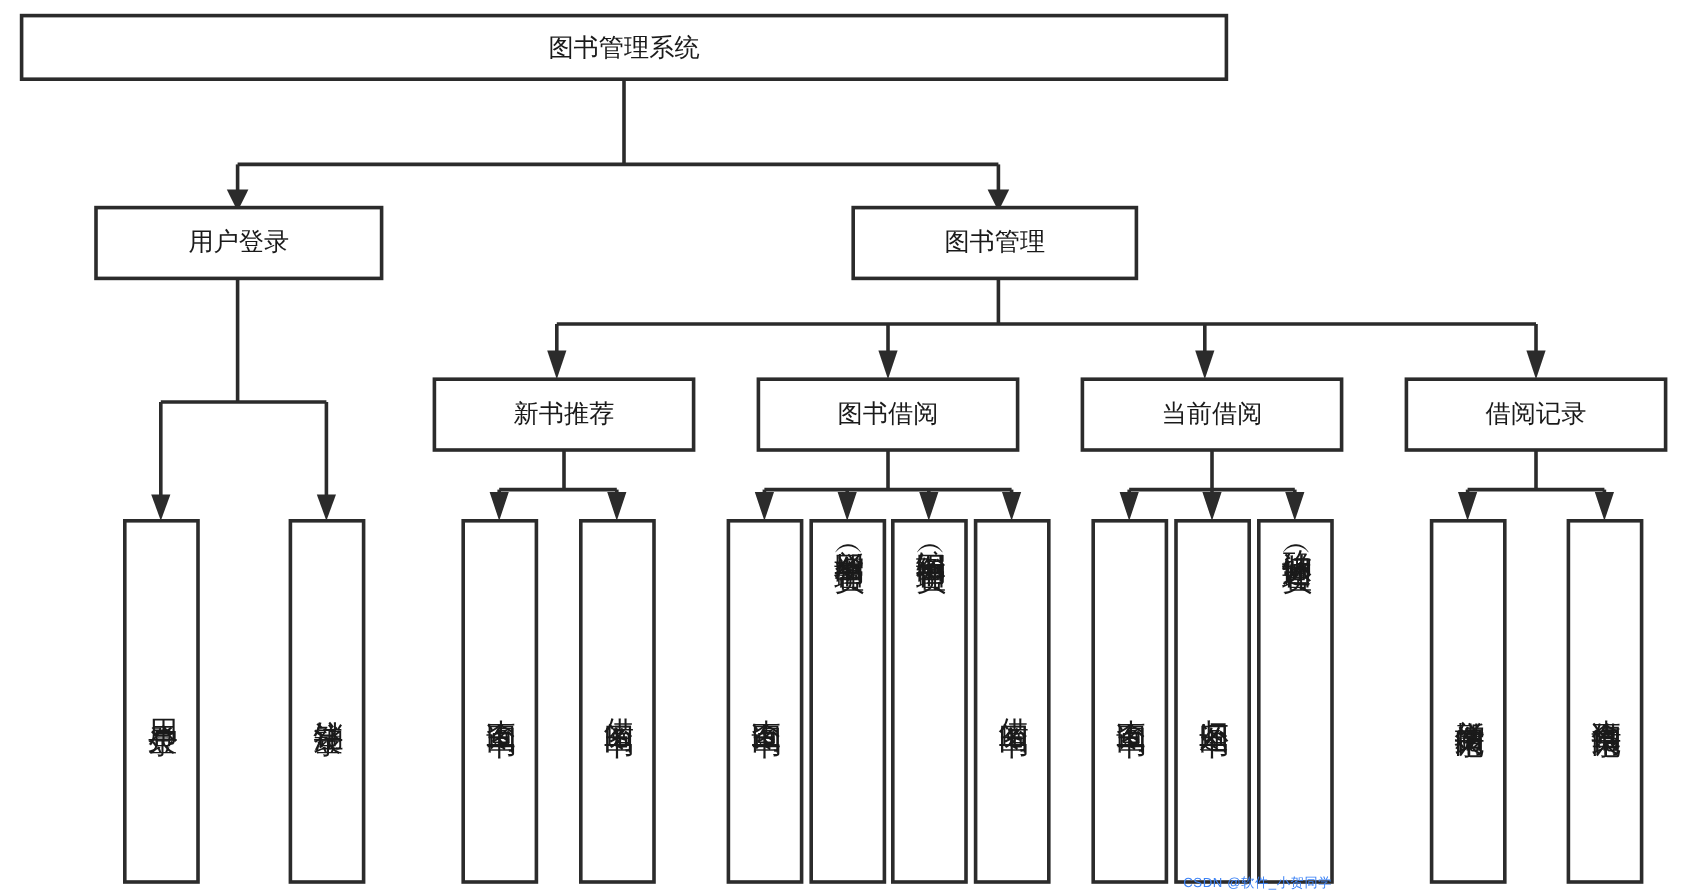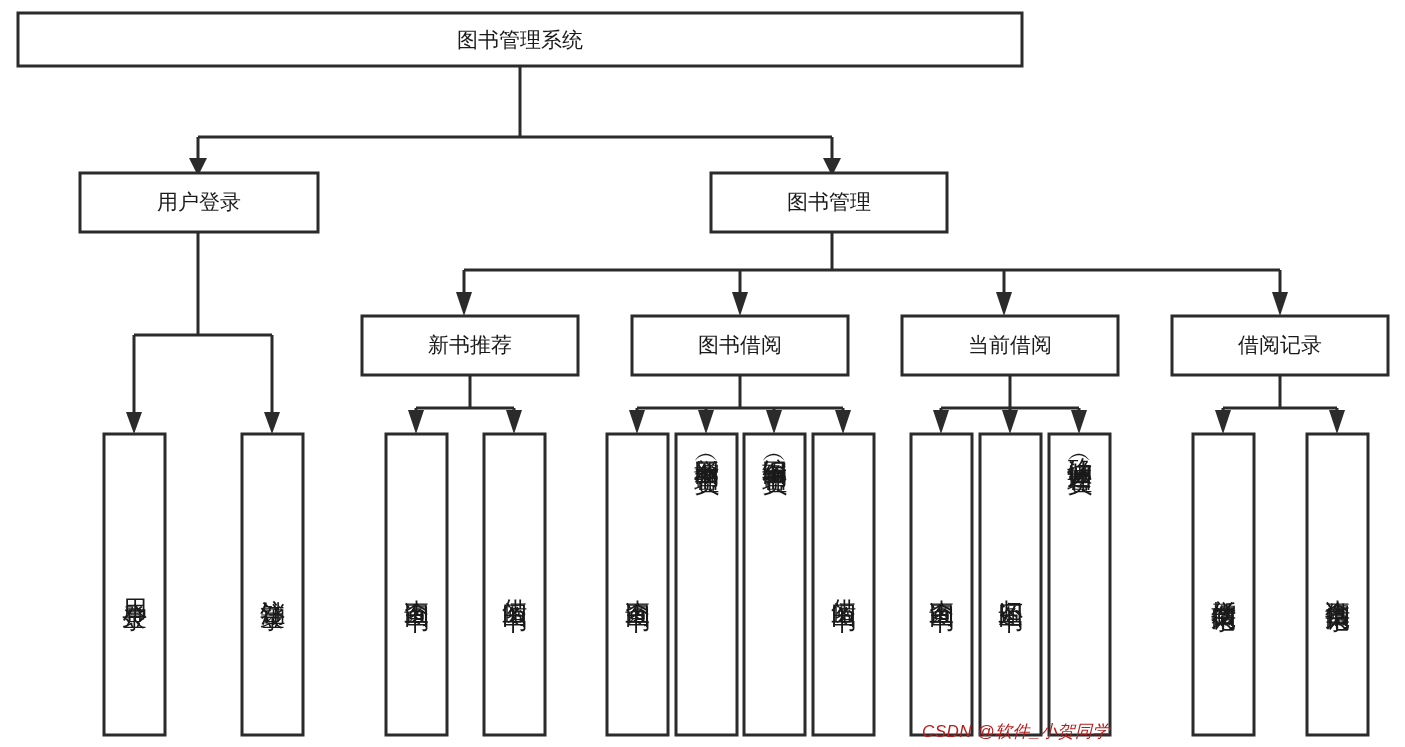"CSDN @软件_小贺同学" .watermark { color: #b91c1c -> #3b82f6; font-size: 17px -> 11px; font-style: italic -> none }
